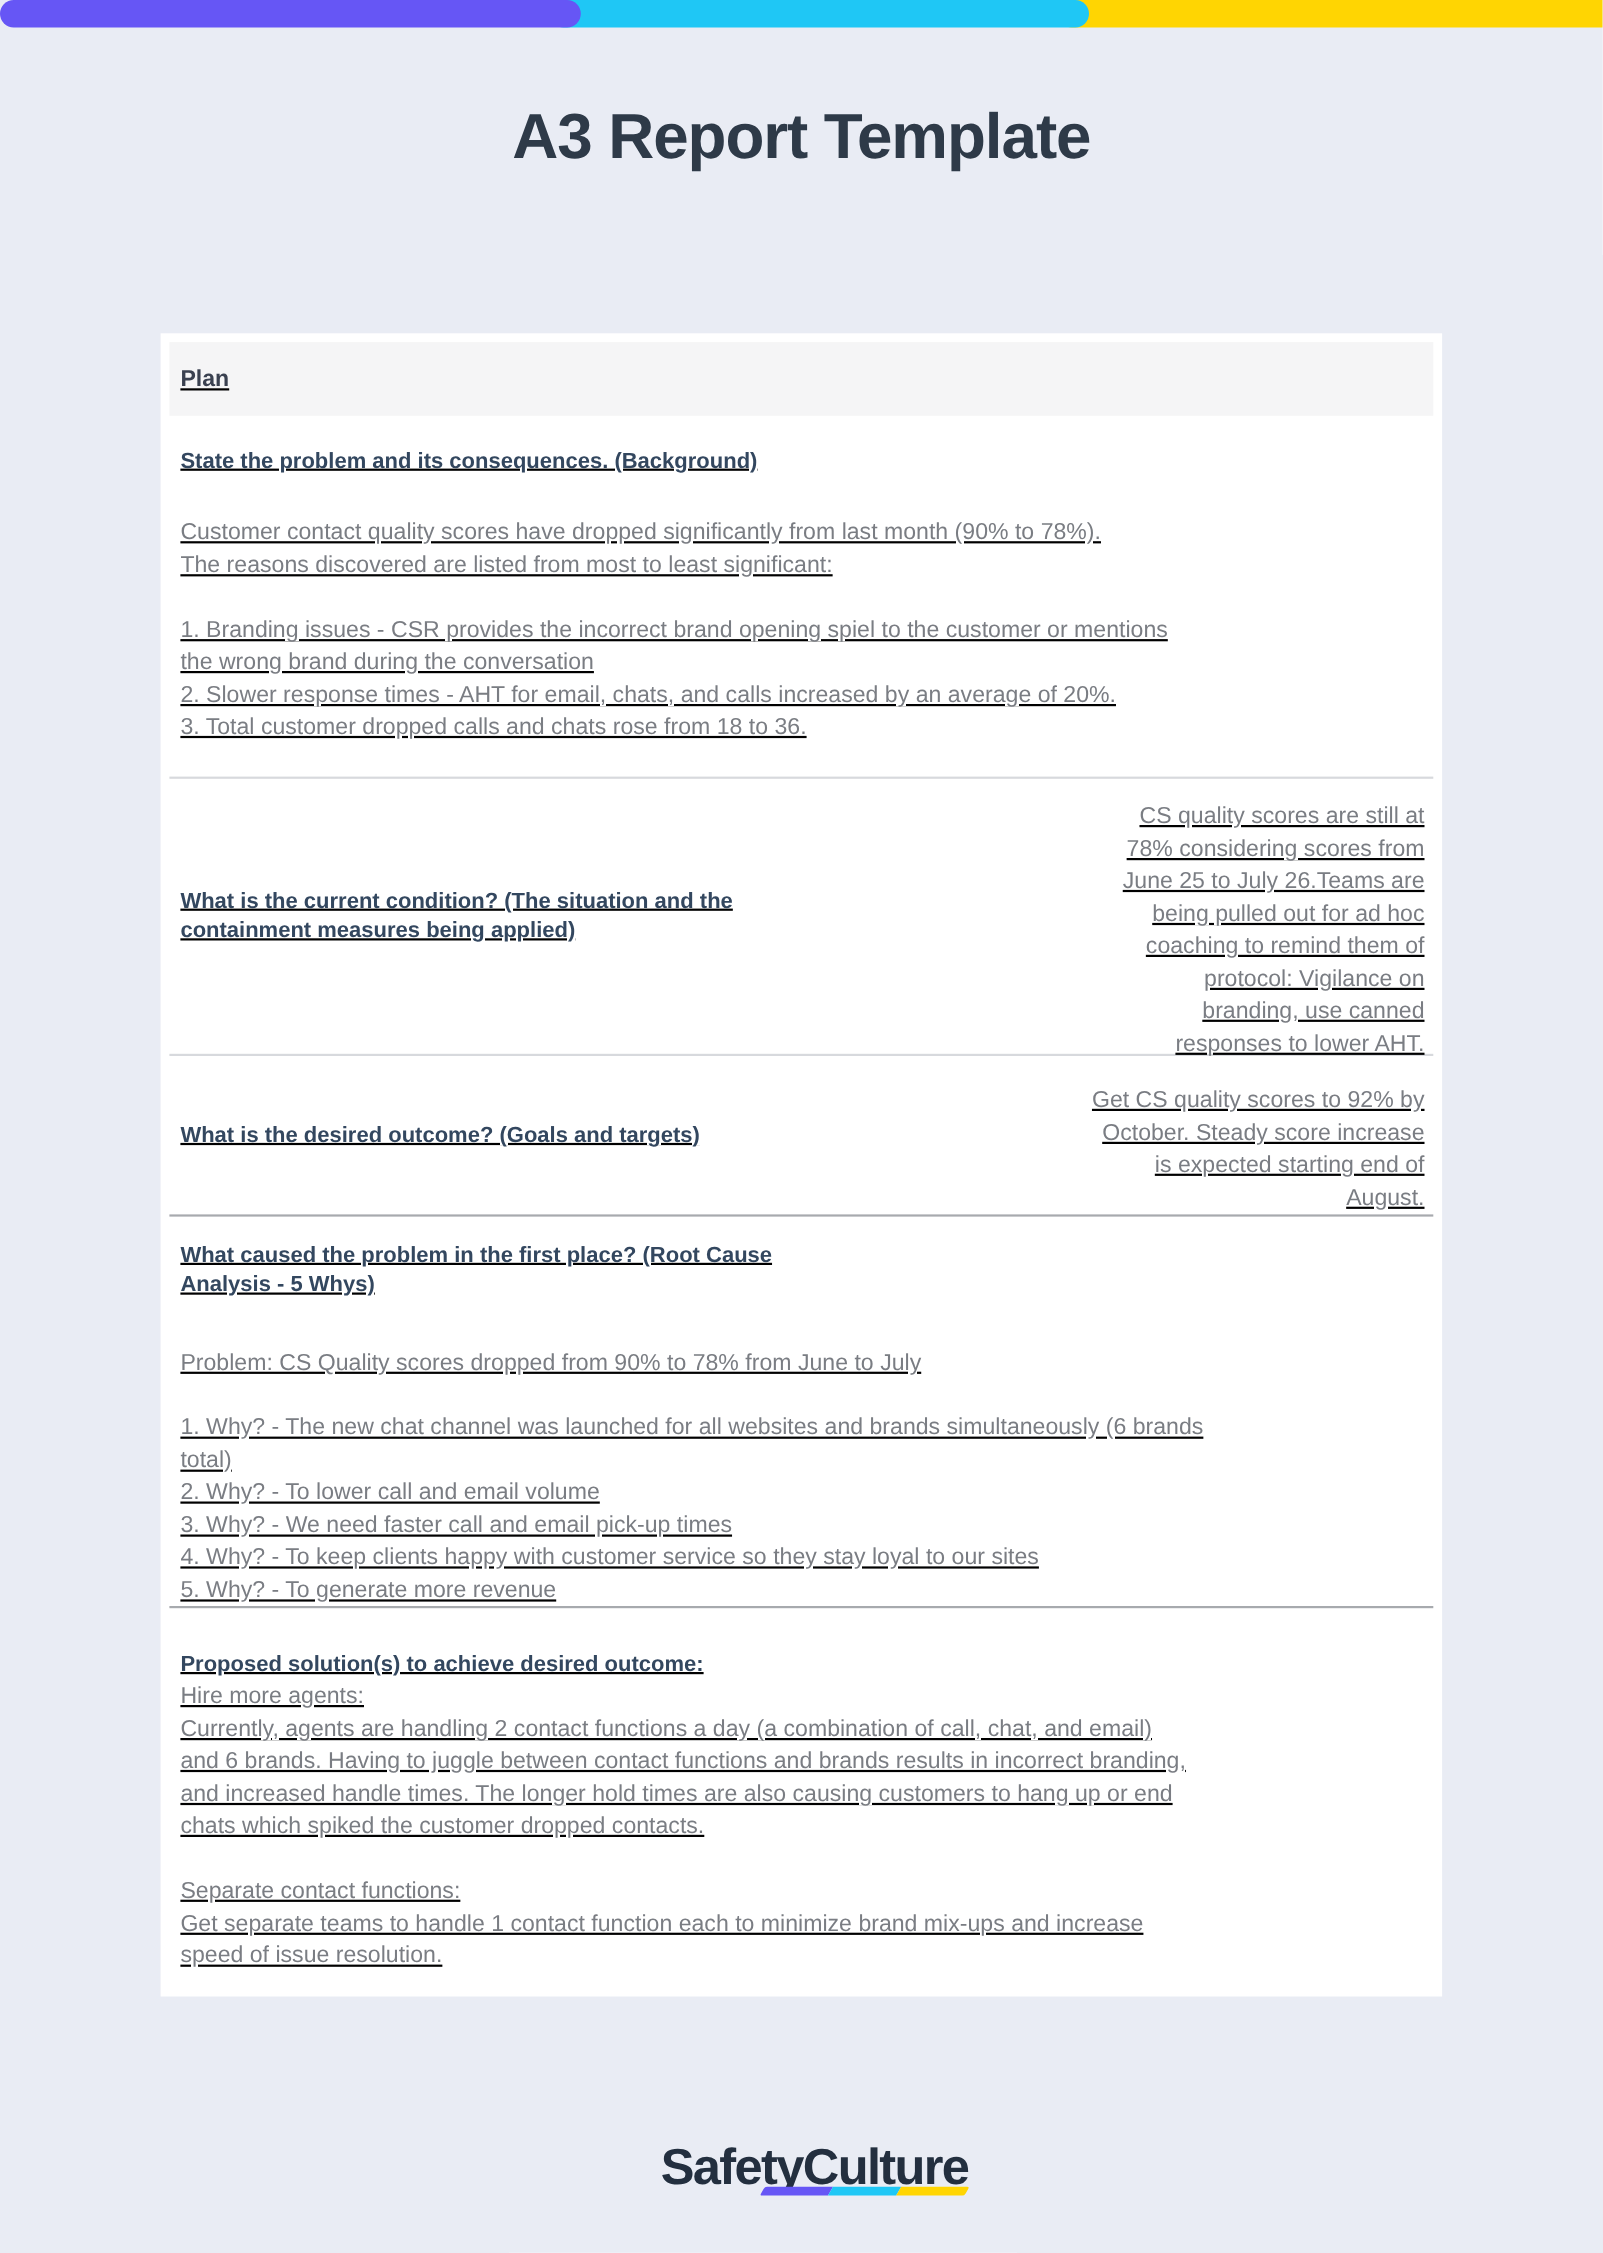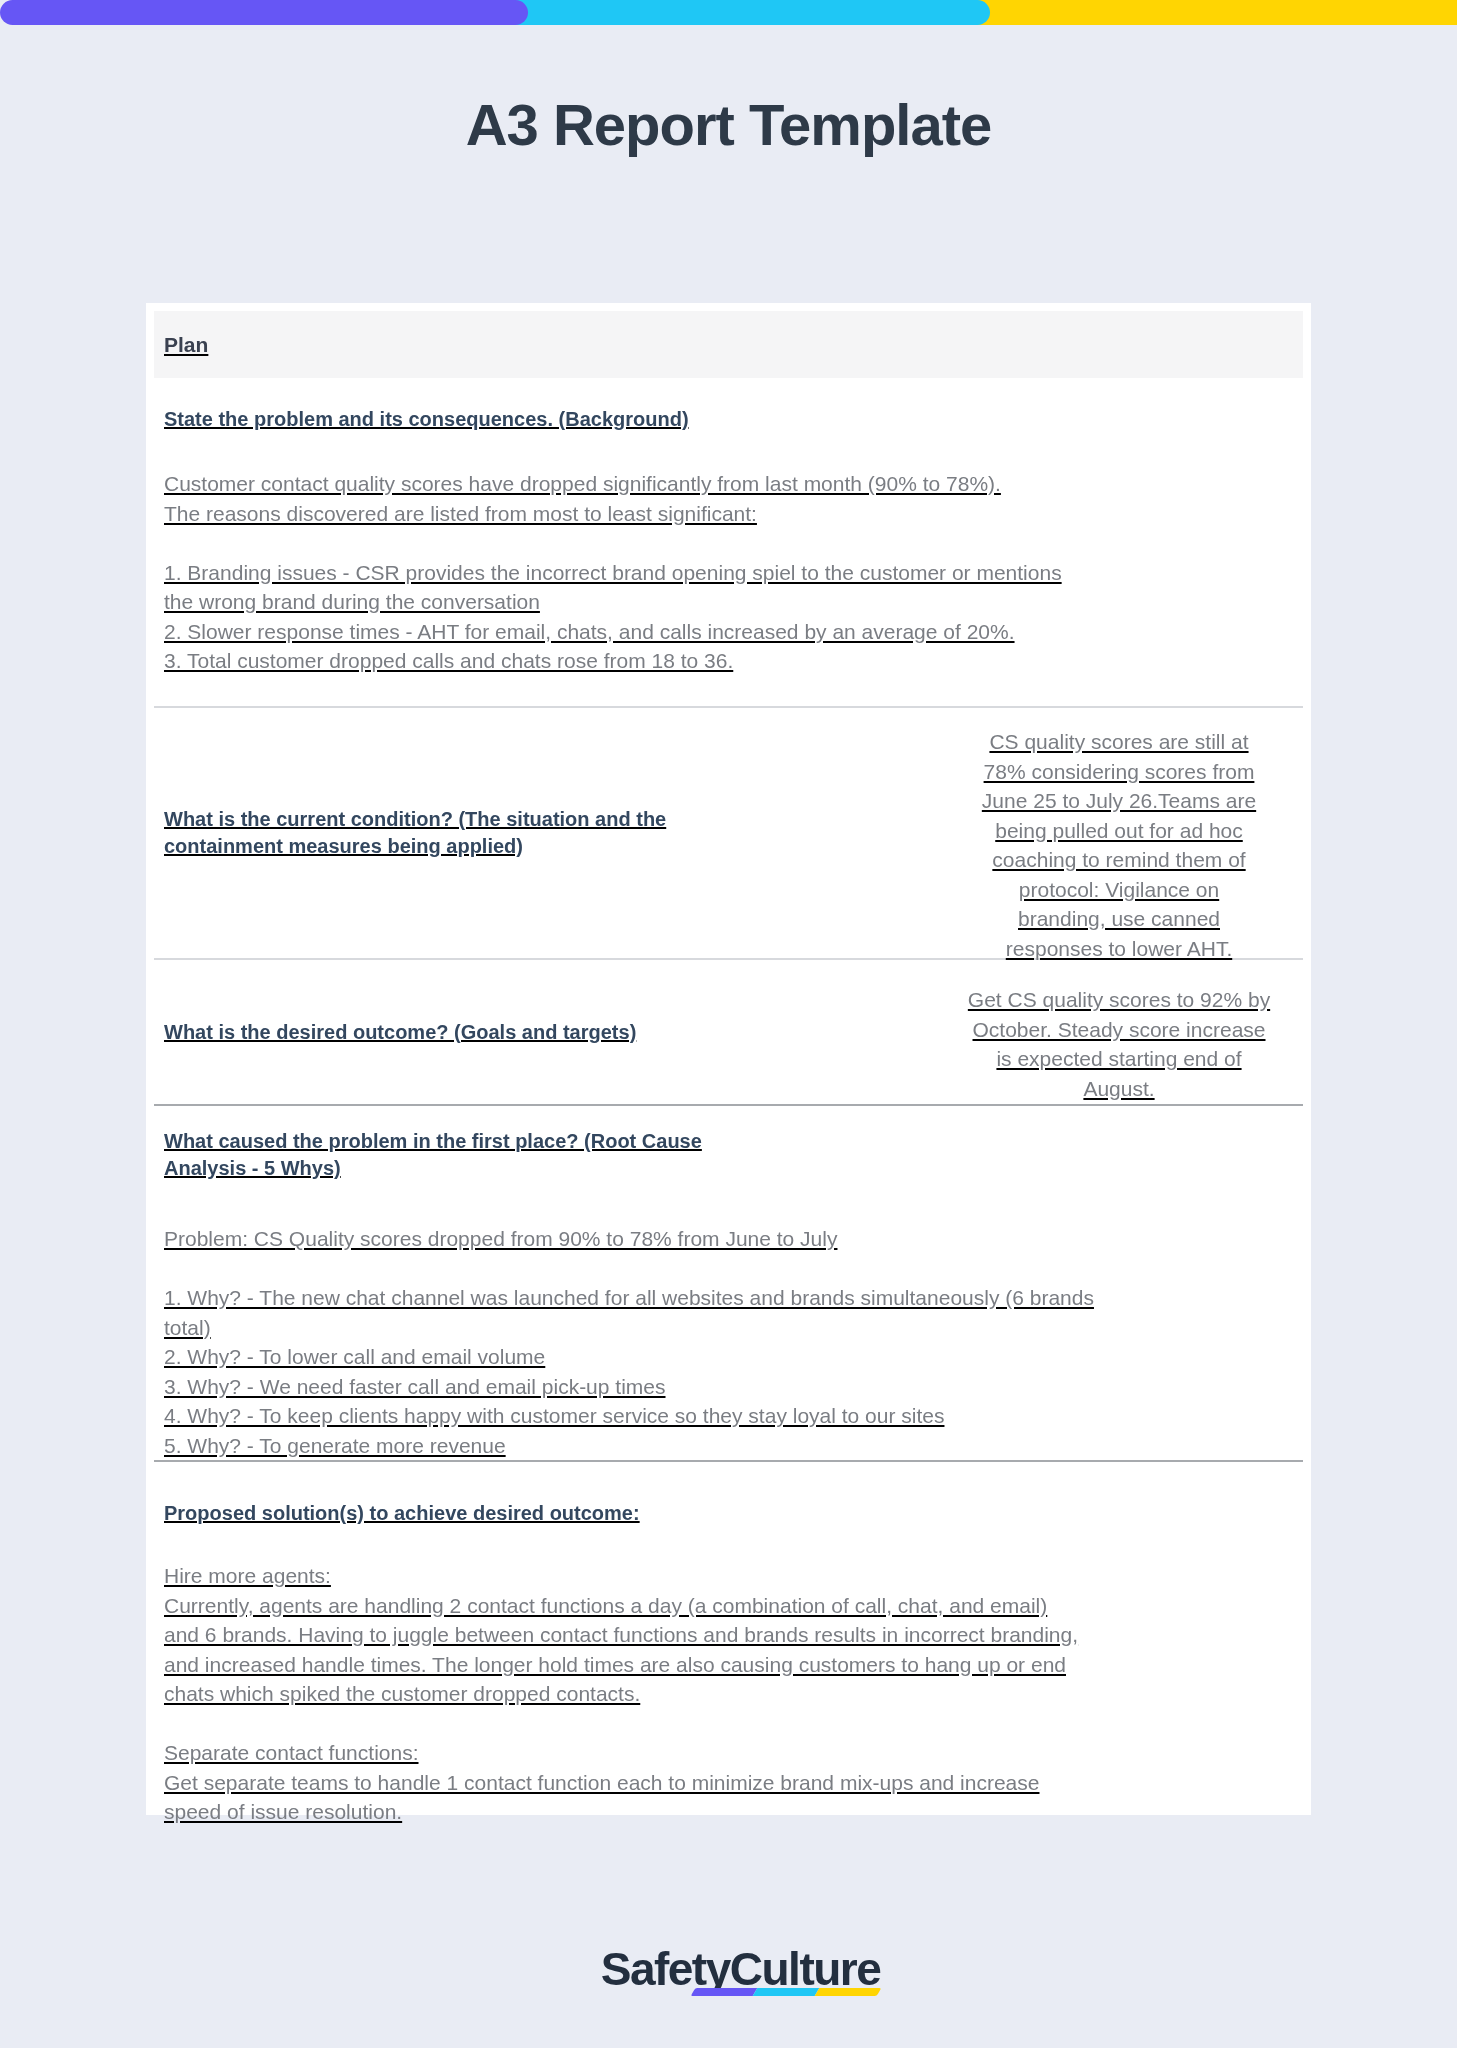"CS quality scores are still" .two-col p.answer { text-align: center -> right }
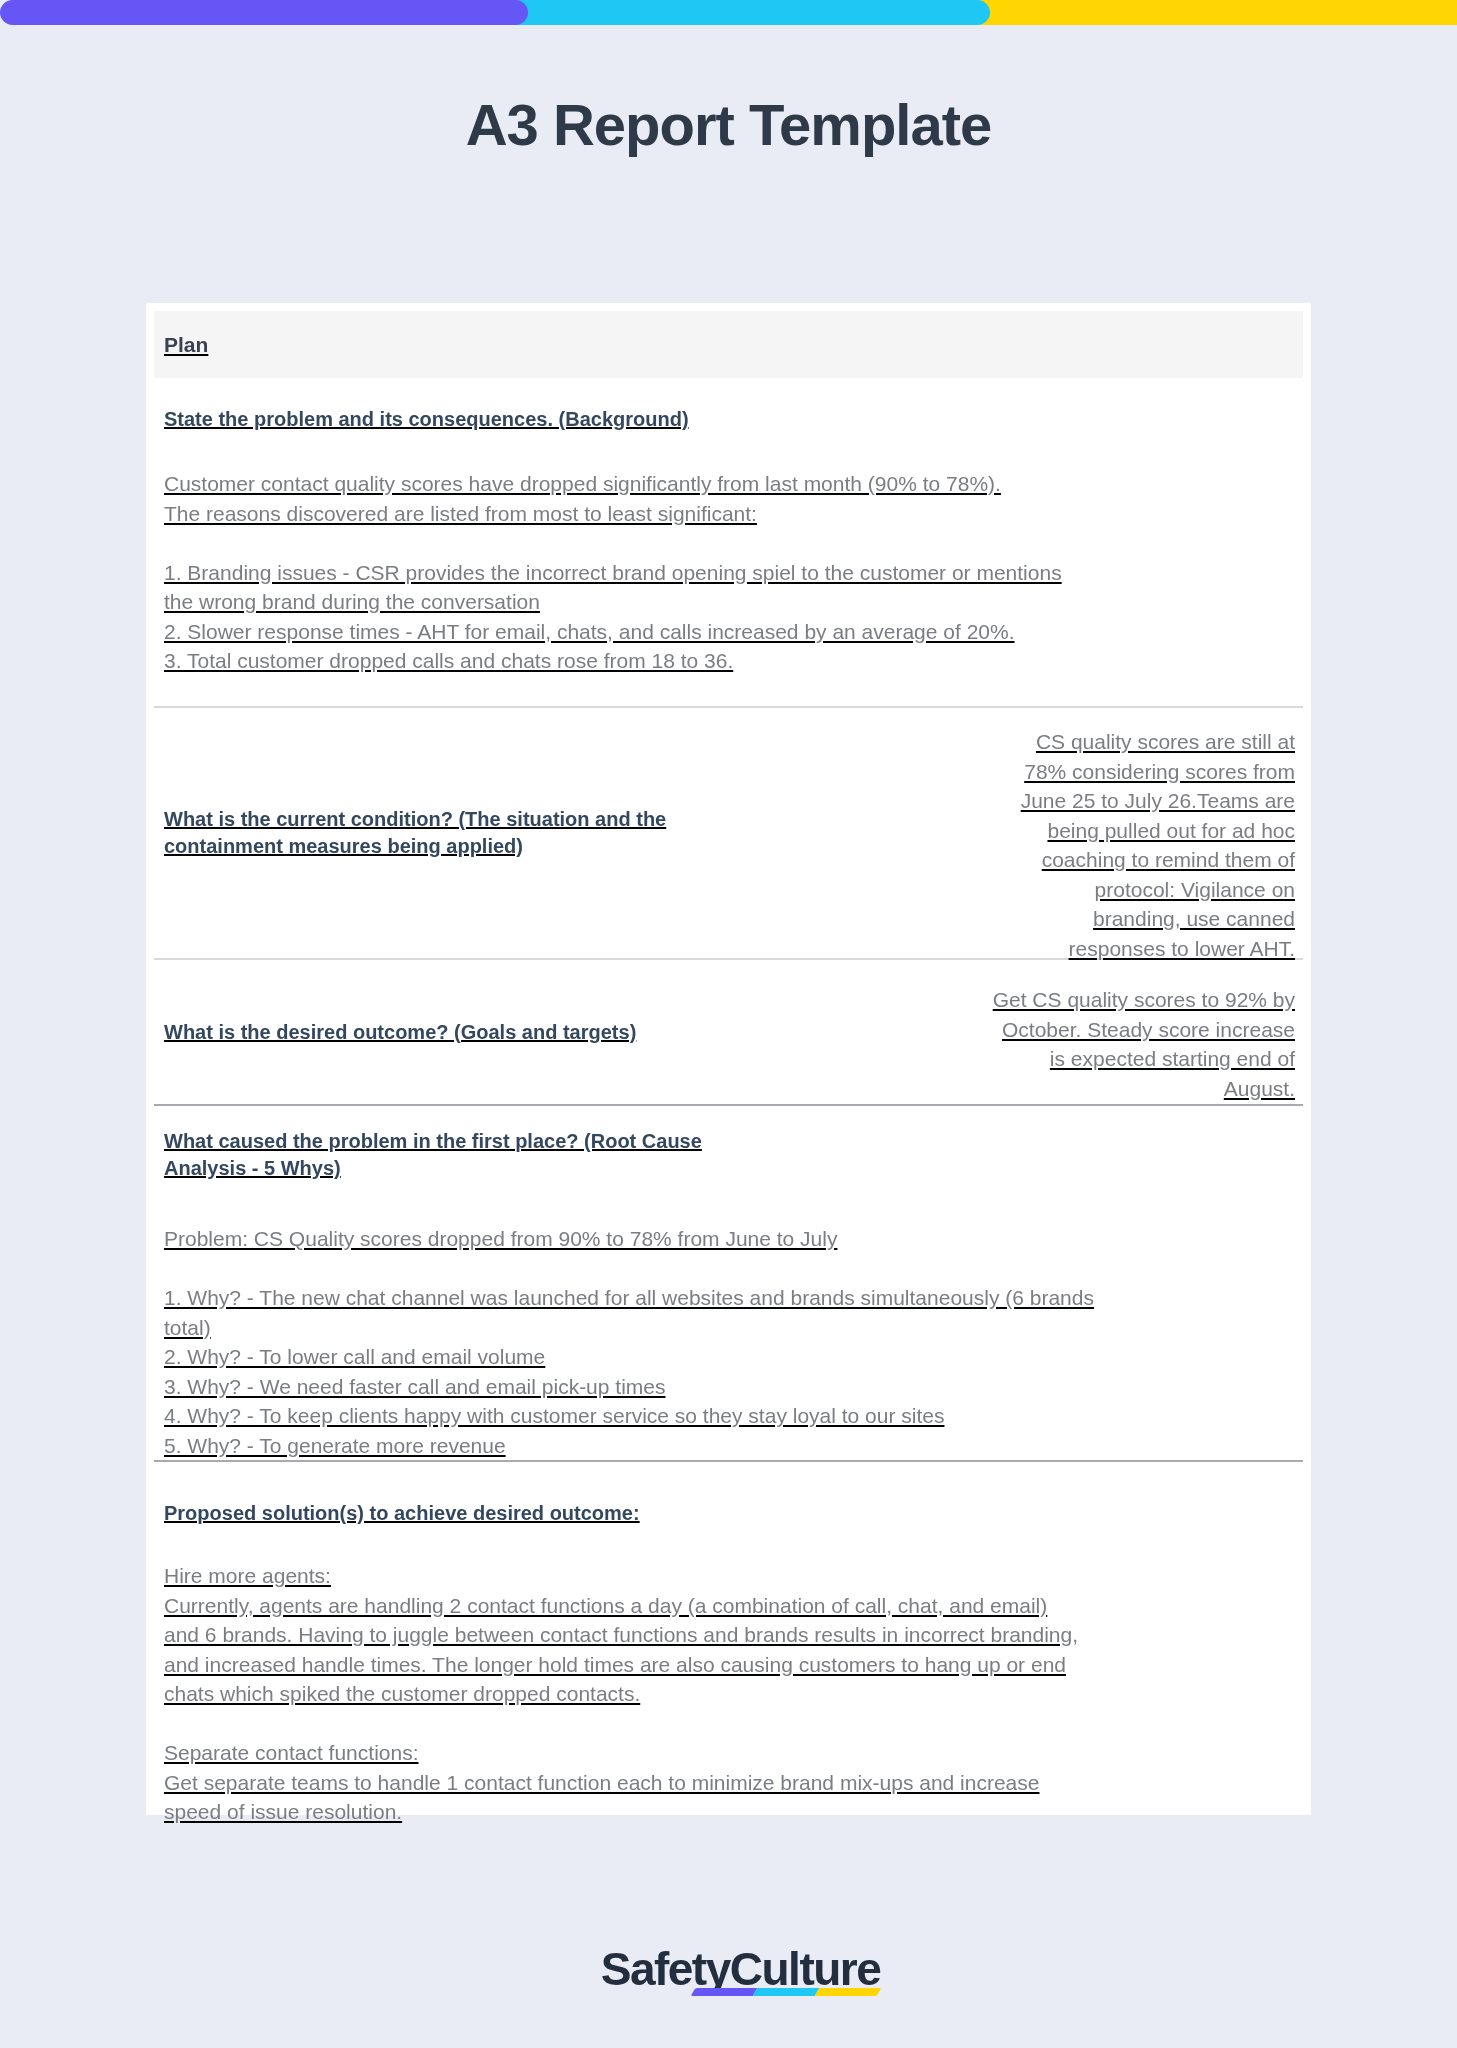"Hire more agents:" .row-solutions .body { margin-top: 34px -> none }
